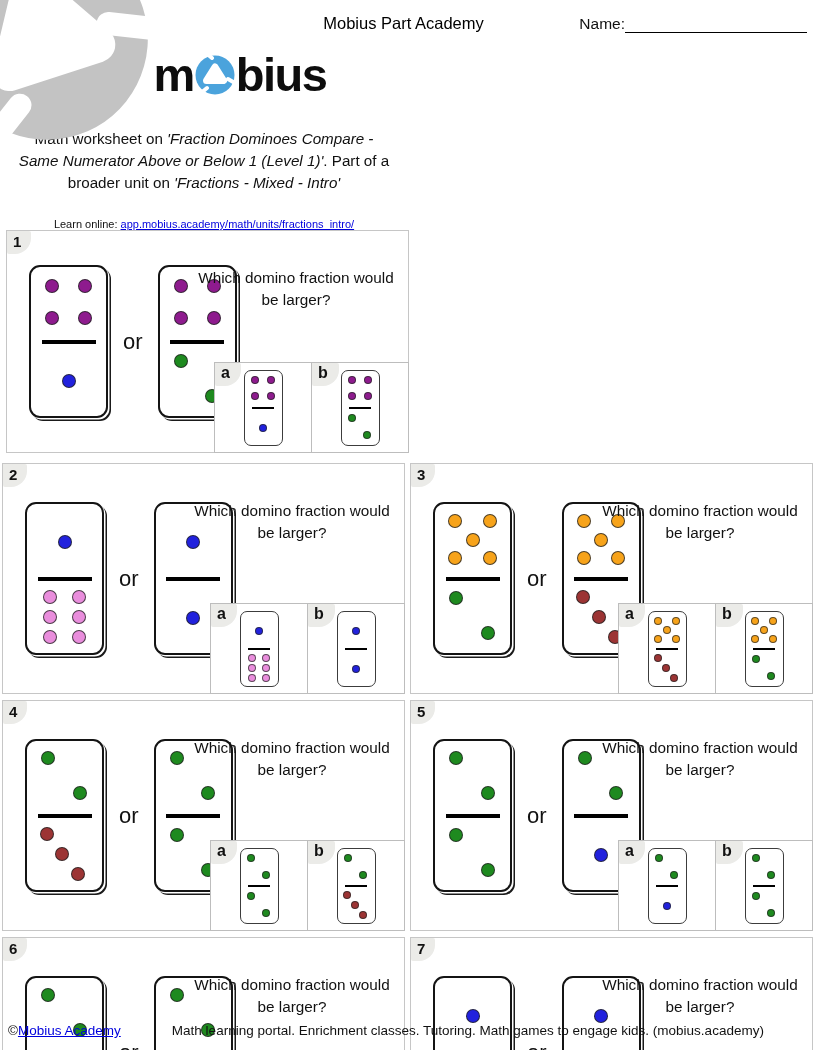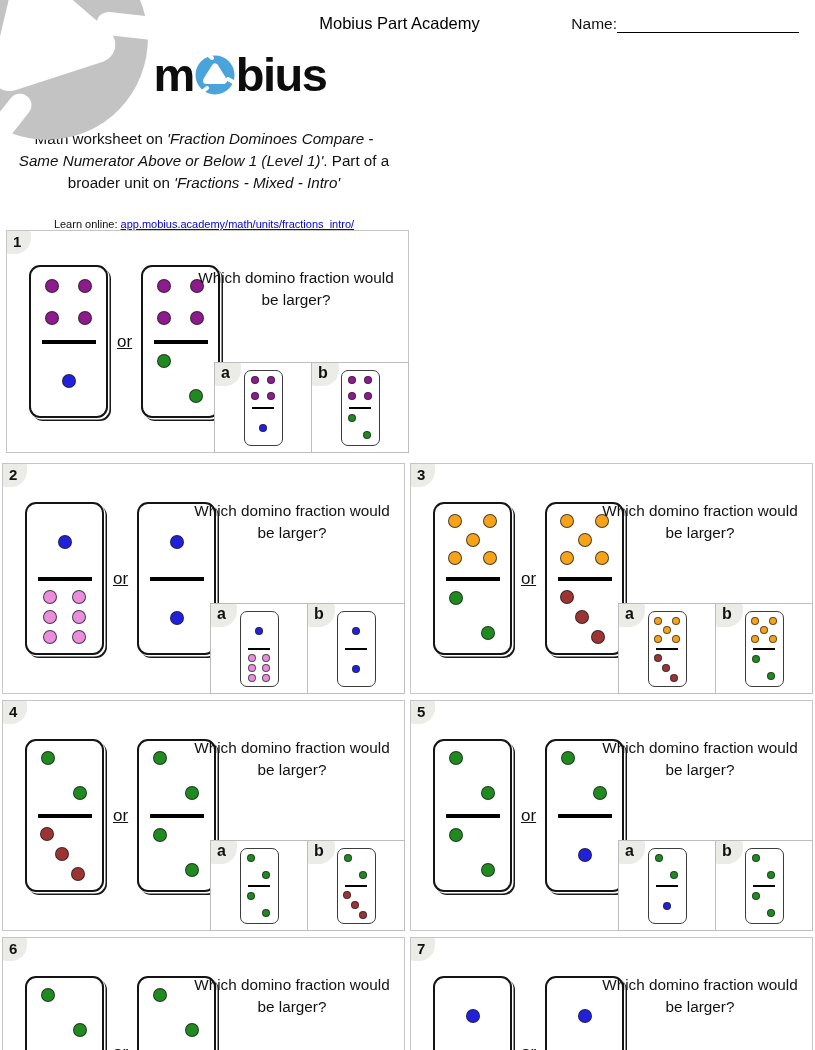"Name:" .name-block { padding-right: 16px -> 8px }
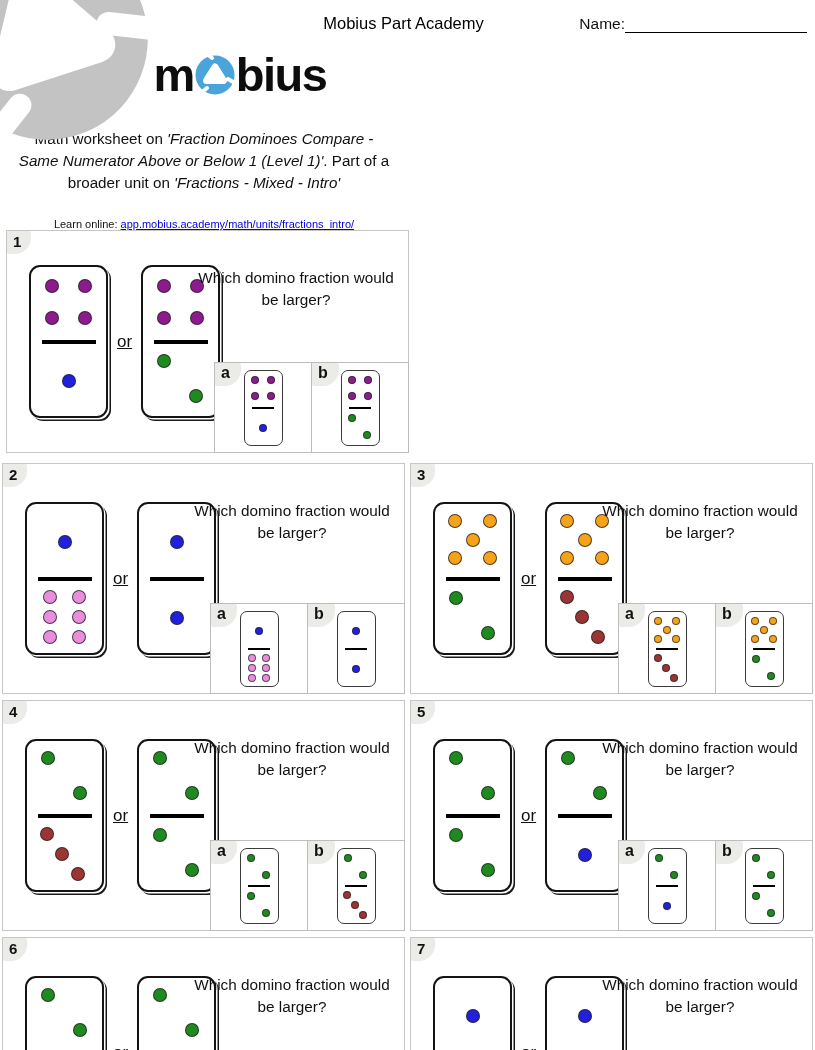"or" .or { font-size: 17px -> 22px; margin: 0 9px -> 0 15px; text-decoration: underline -> none }
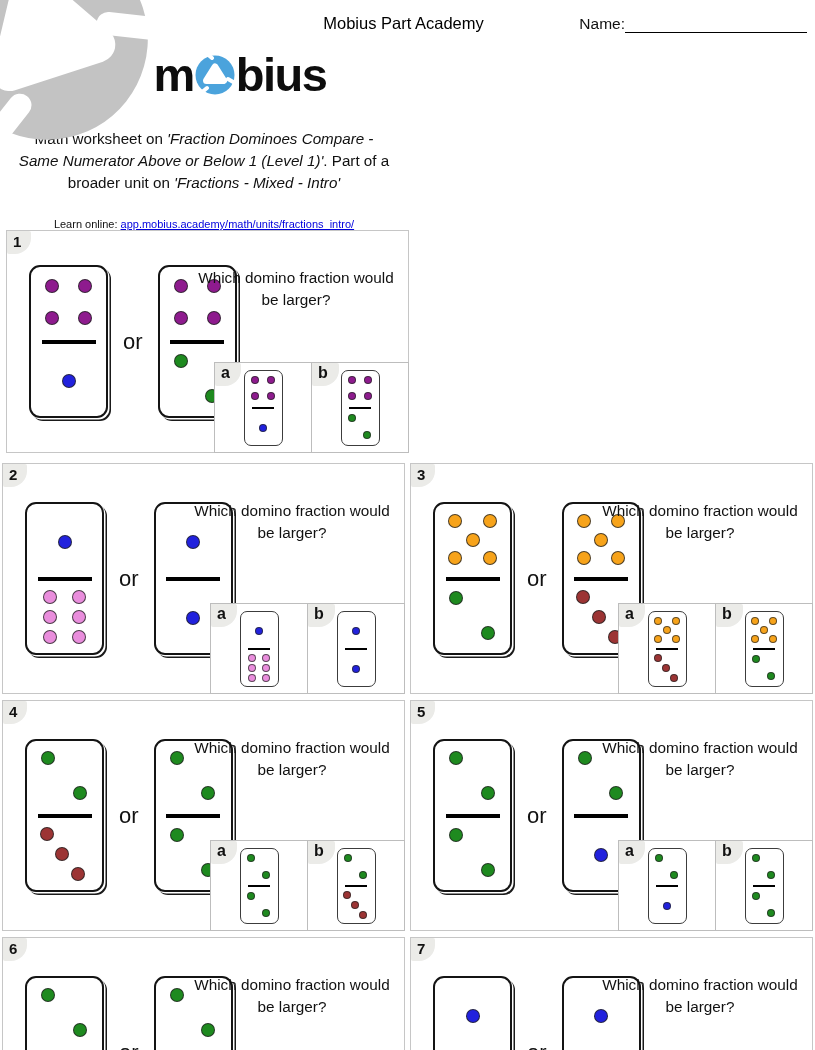"©Mobius Academy" div.footer { html: none -> <div> <span> <span>©</span><a>Mobius Academy</a> </span> <span>Math learning portal. Enrichment classes. Tutoring. Math games to engage kids. (mobius.academy)</span> </div> }
